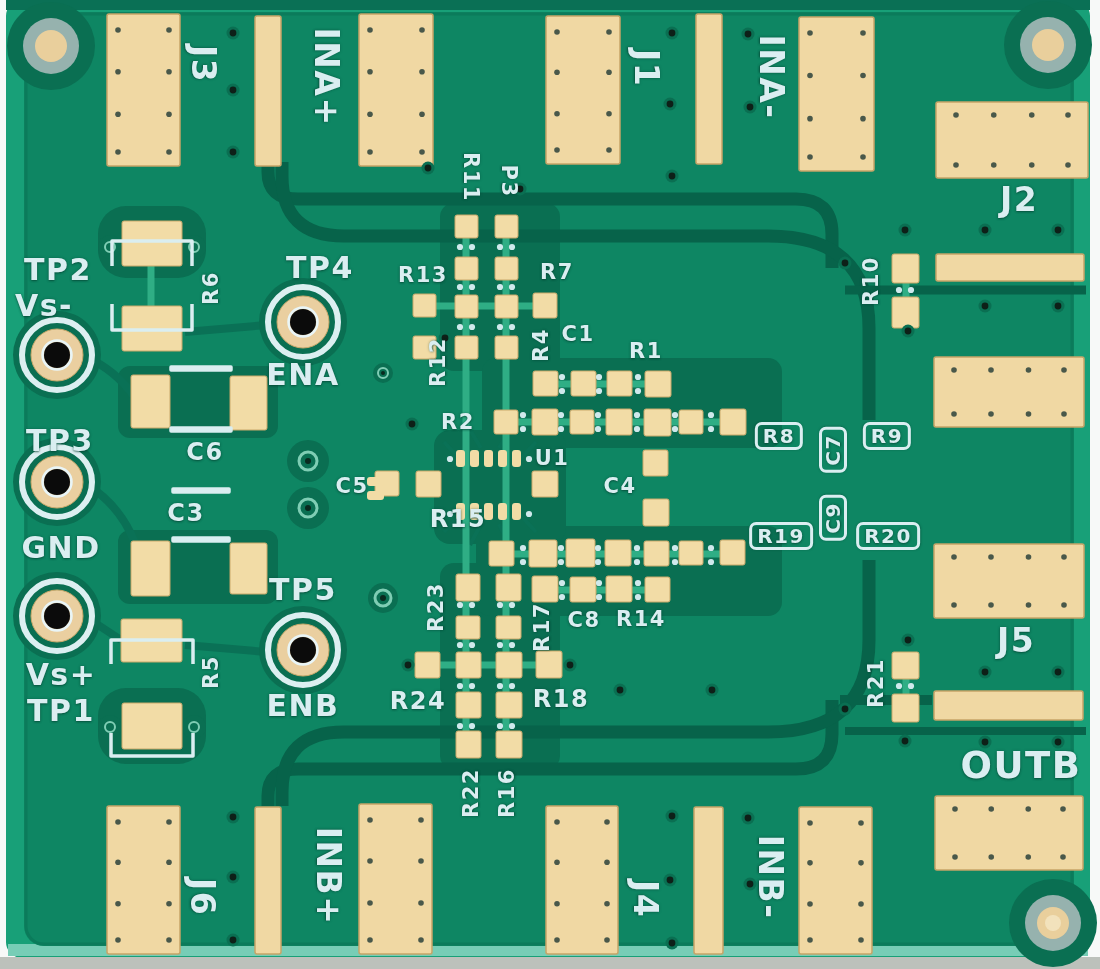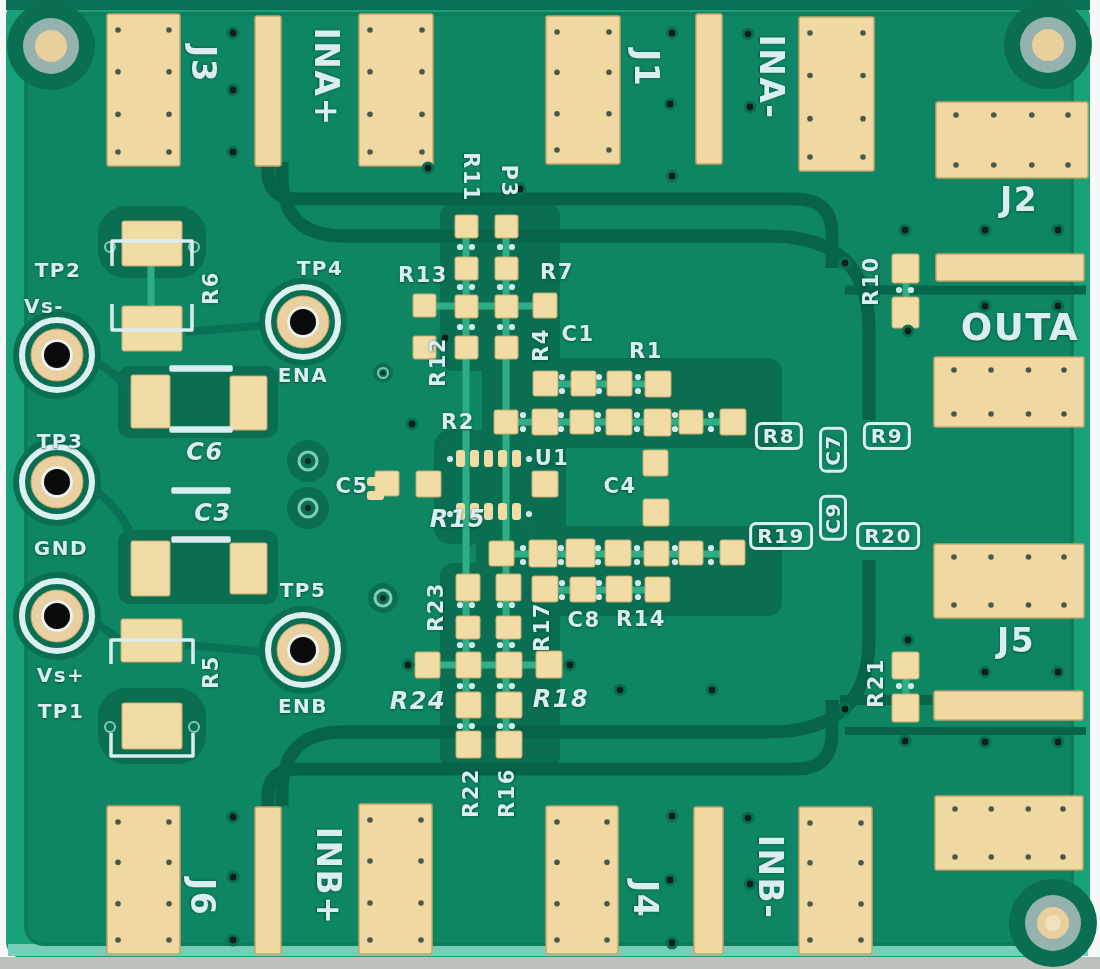"TP2" .tp { font-size: 20px -> 30px }
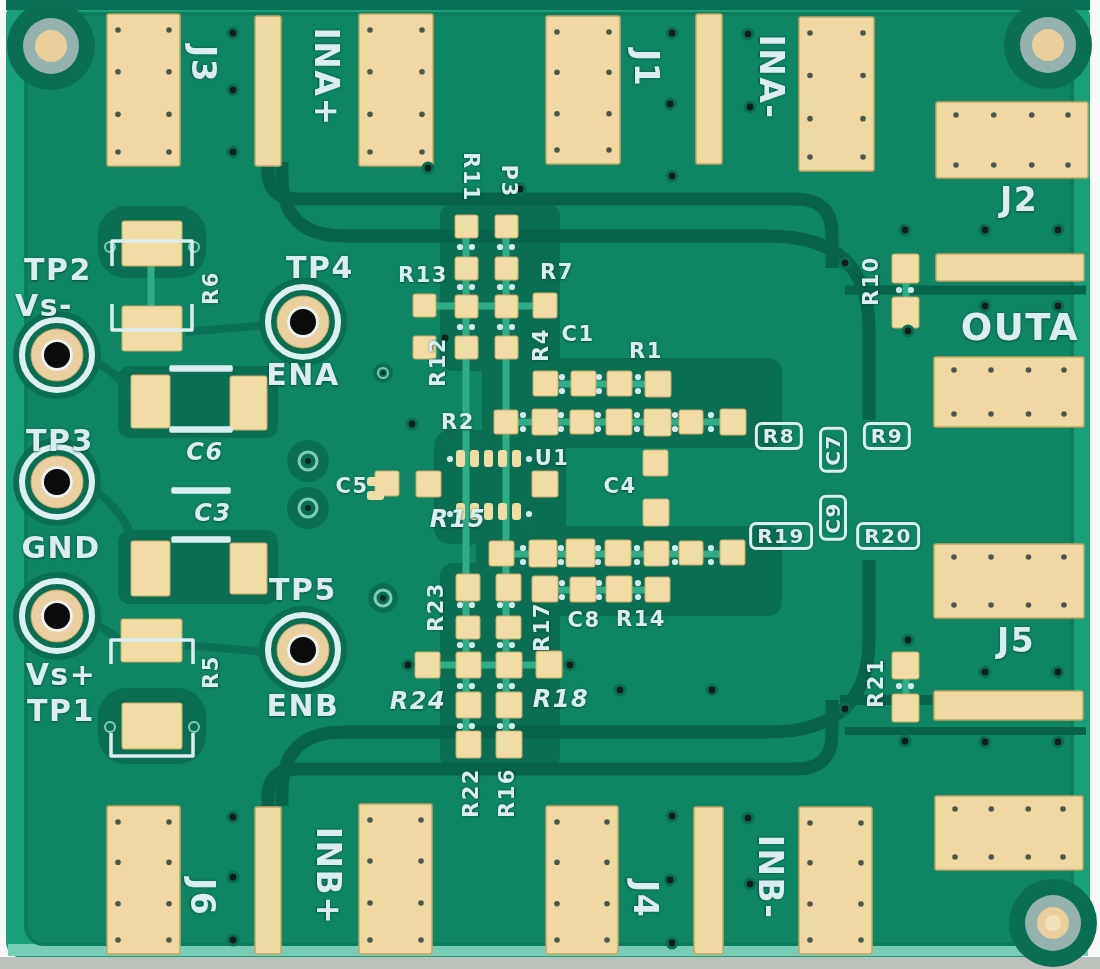"OUTA" div.lbl { html: <div>OUTA</div> -> none }
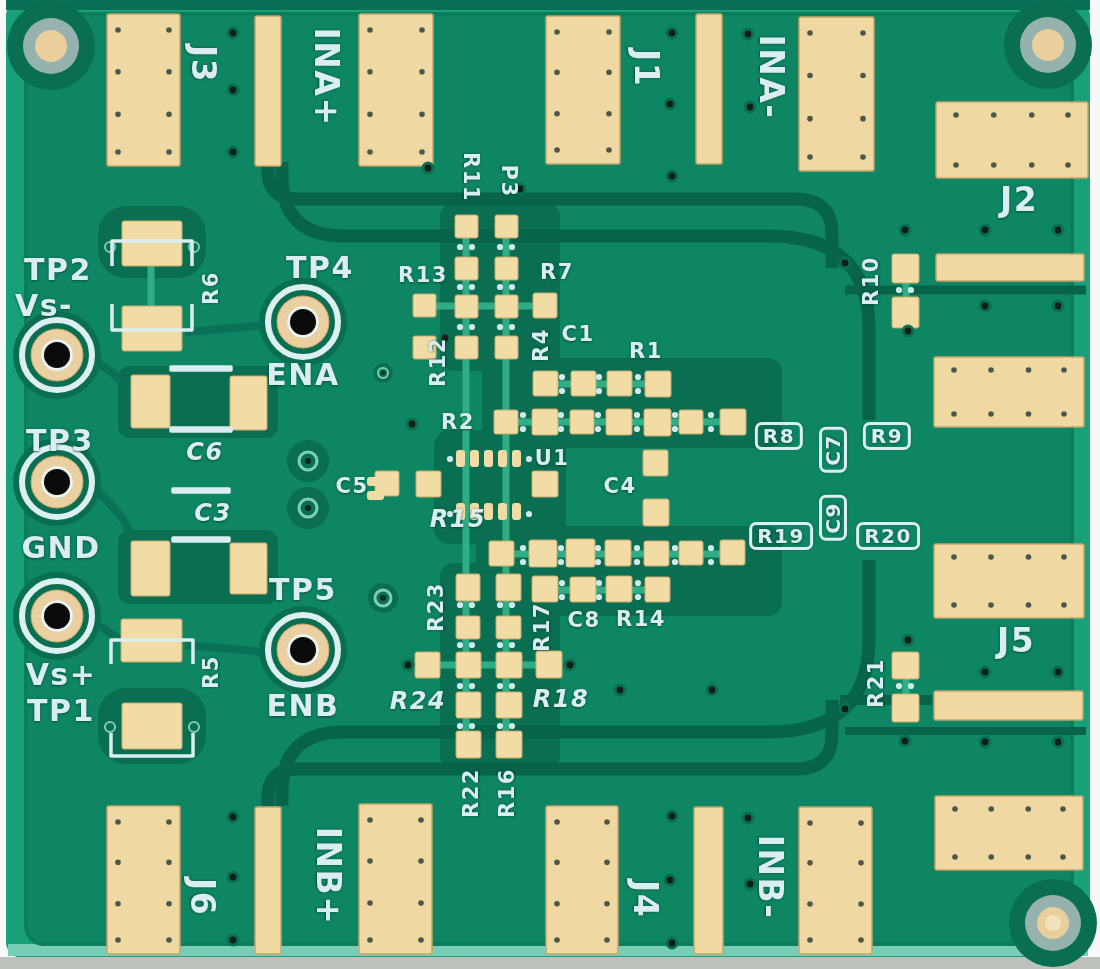"C6" .smalllg { font-style: italic -> none }
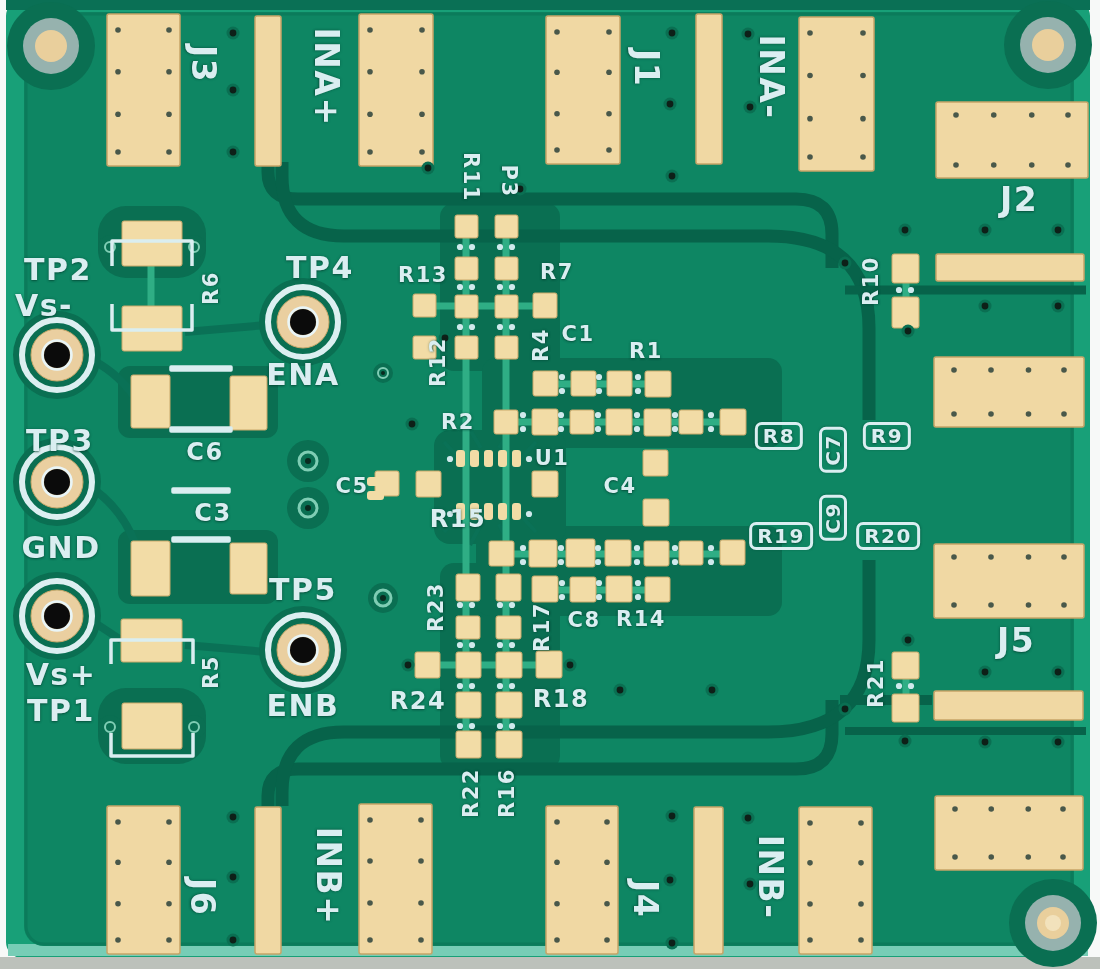"C3" div.lbl { left: 213px -> 186px }
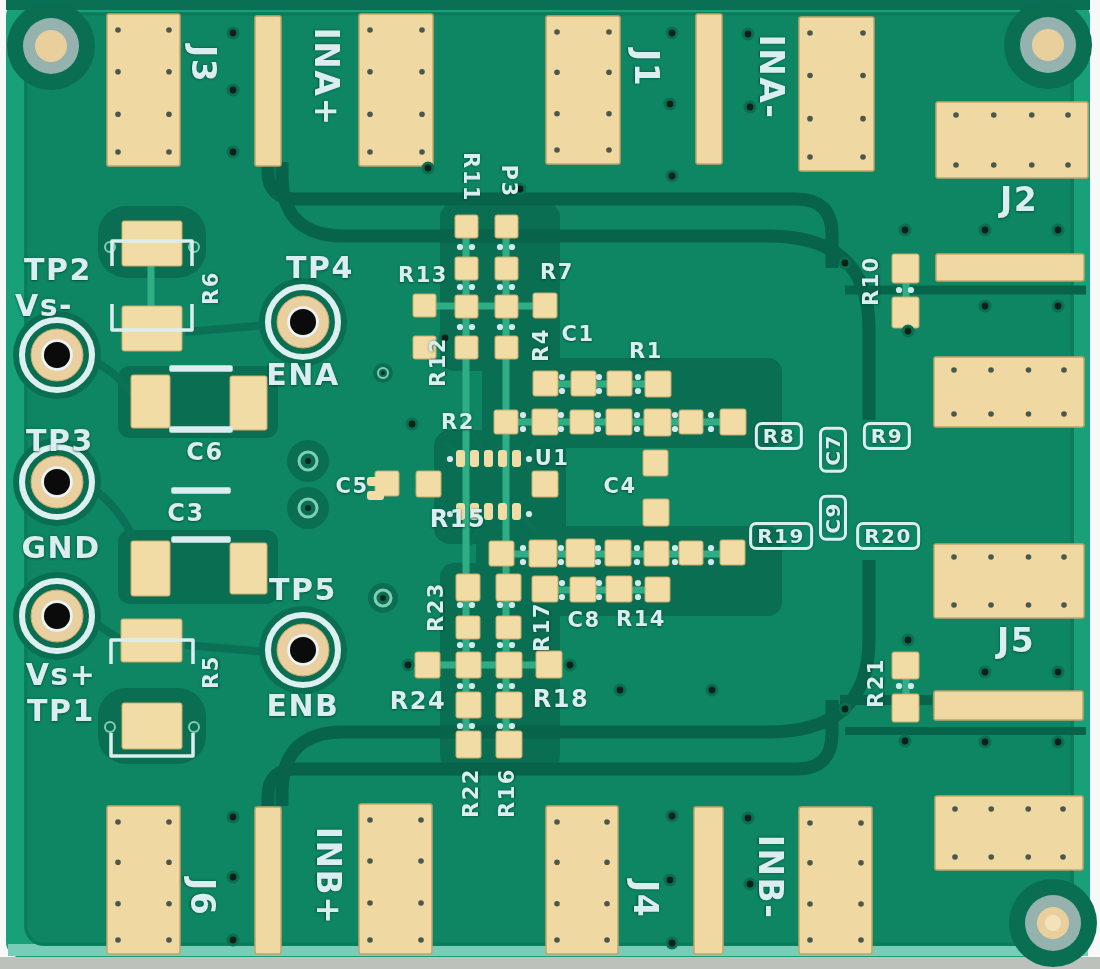"OUTB" div.lbl { html: none -> <div>OUTB</div> }
